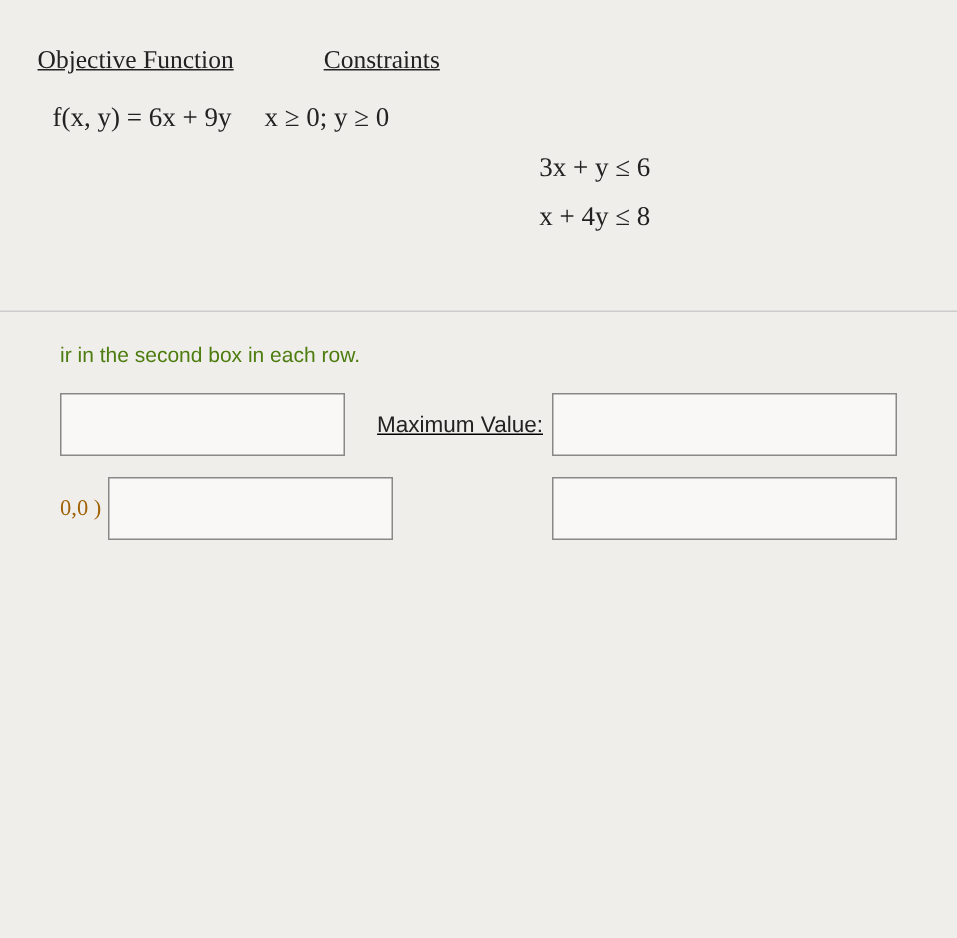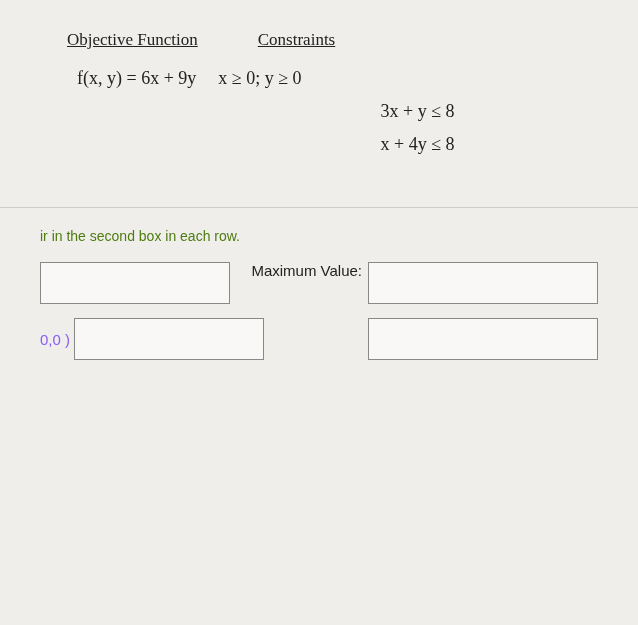"Objective Function" .top-section { margin-left: 32px -> none; padding: 30px 40px 20px 35px -> 30px 40px 20px 25px }
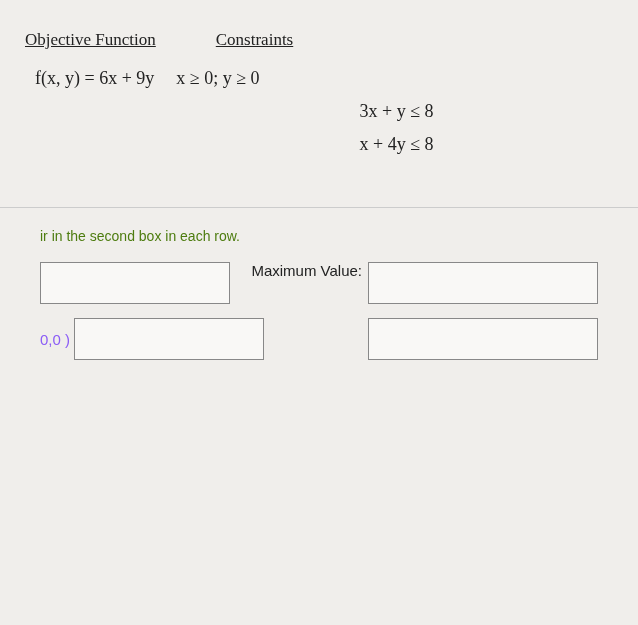"3x + y ≤ 8" span { text: 8 -> 6 }
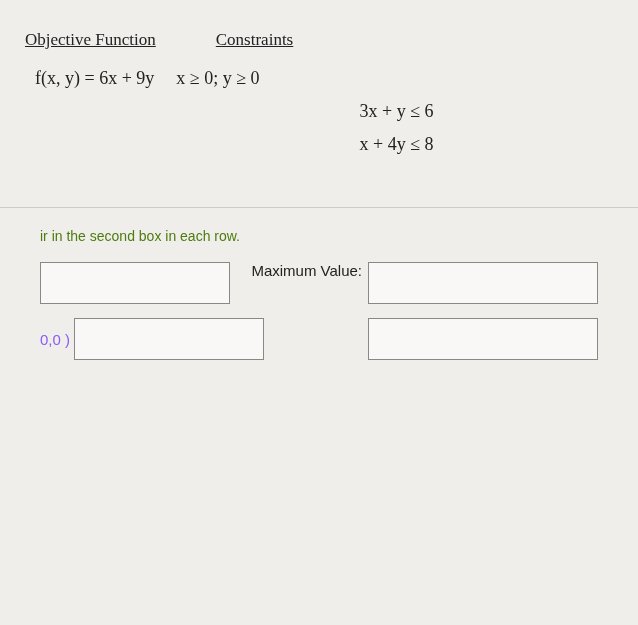"Maximum Value:" .max-value-row { align-items: flex-start -> center; text-decoration: none -> underline }
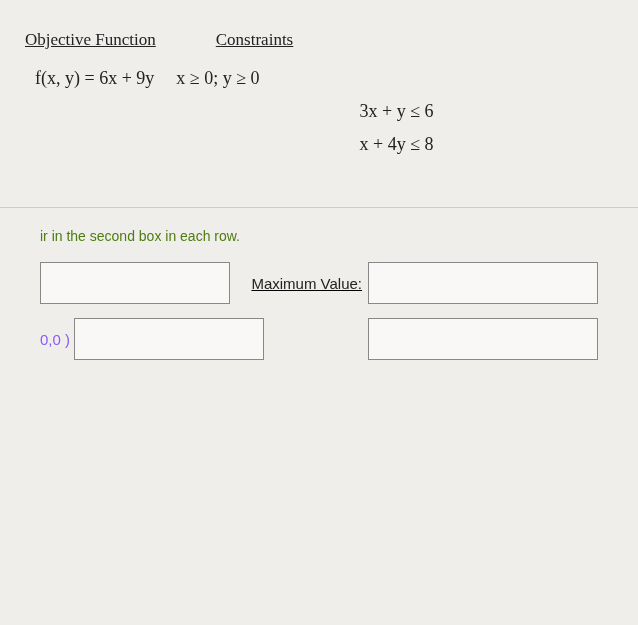"0,0 )" .prefix-text { color: #8b5cf6 -> #a16207; font-family: Liberation Sans, sans-serif -> Liberation Serif, serif }
